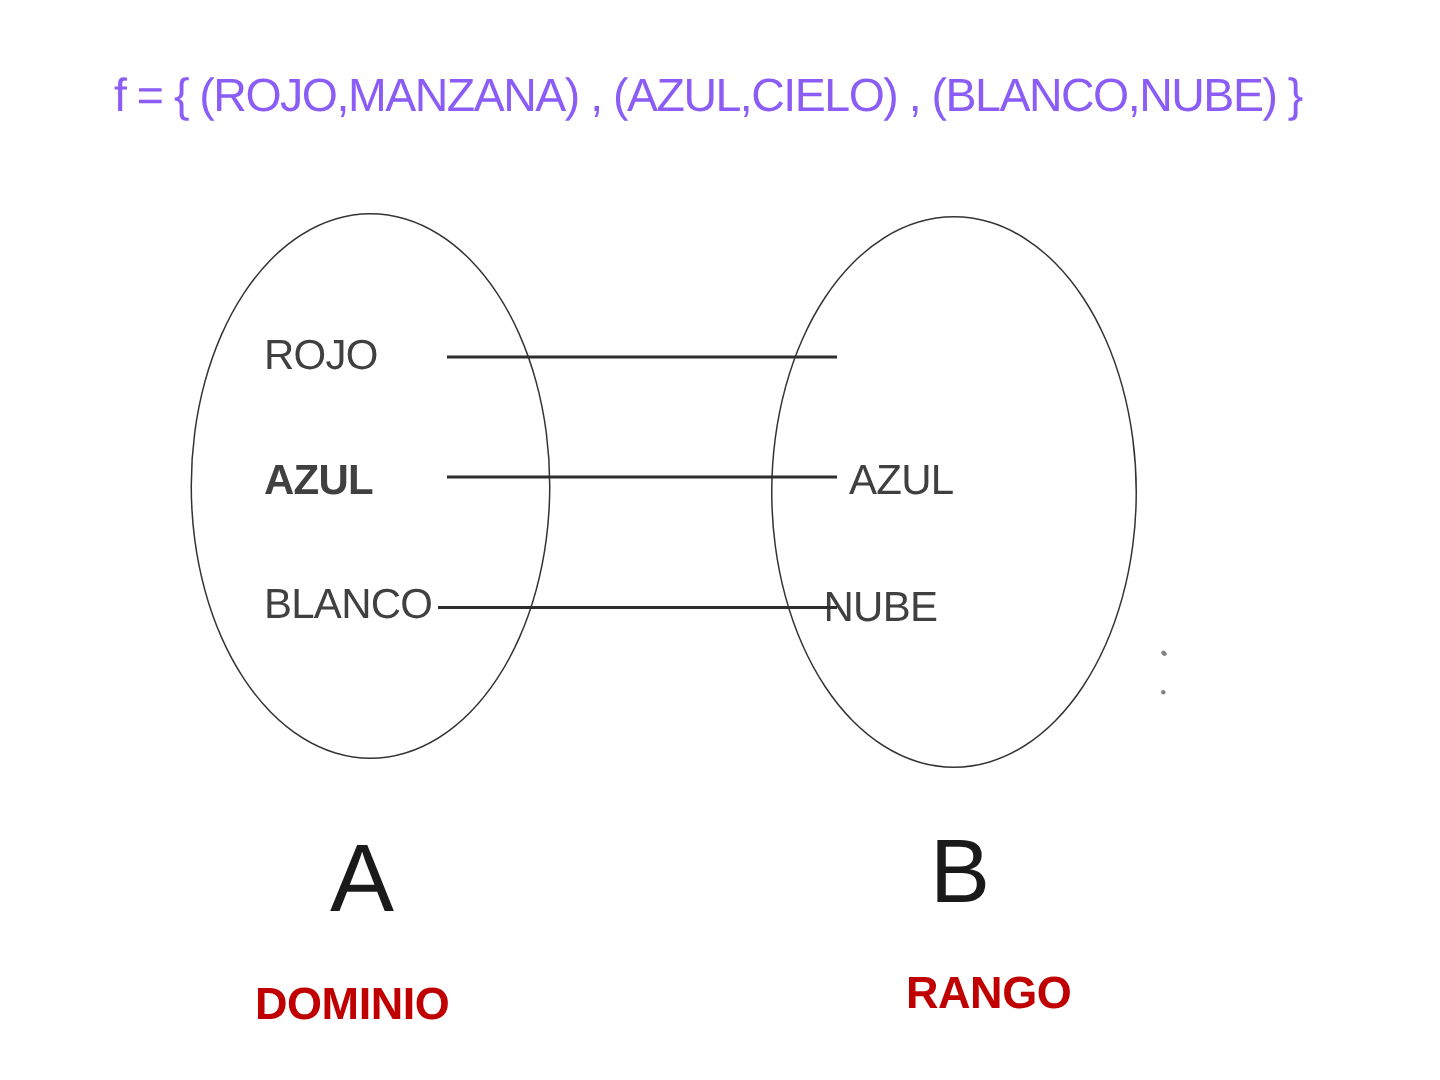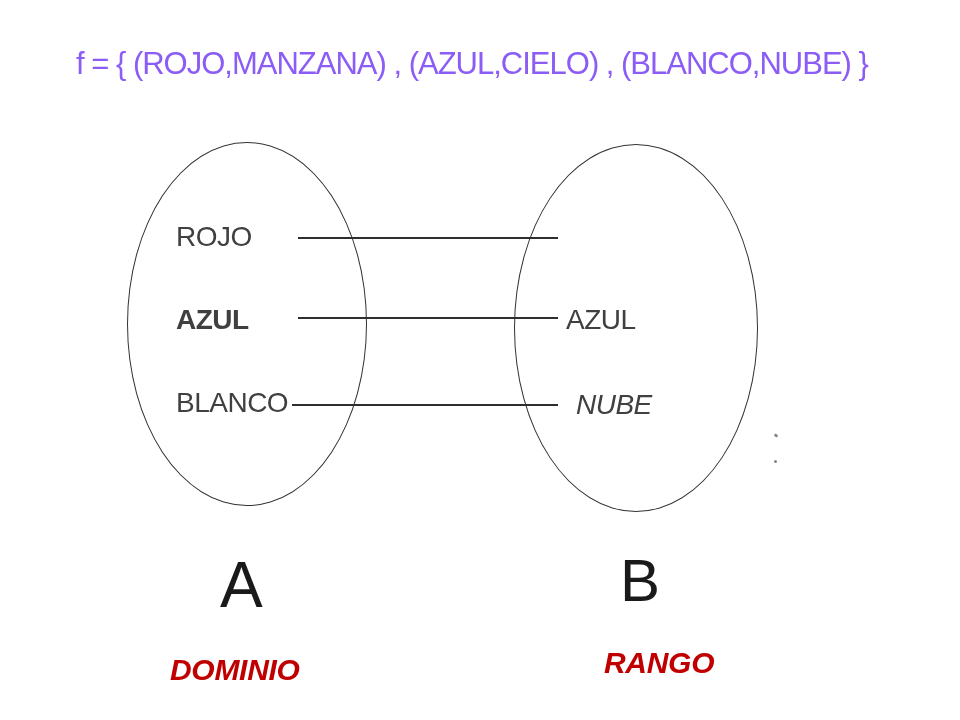"NUBE" .item-b2 { font-style: italic -> none; left: 576px -> 549px }
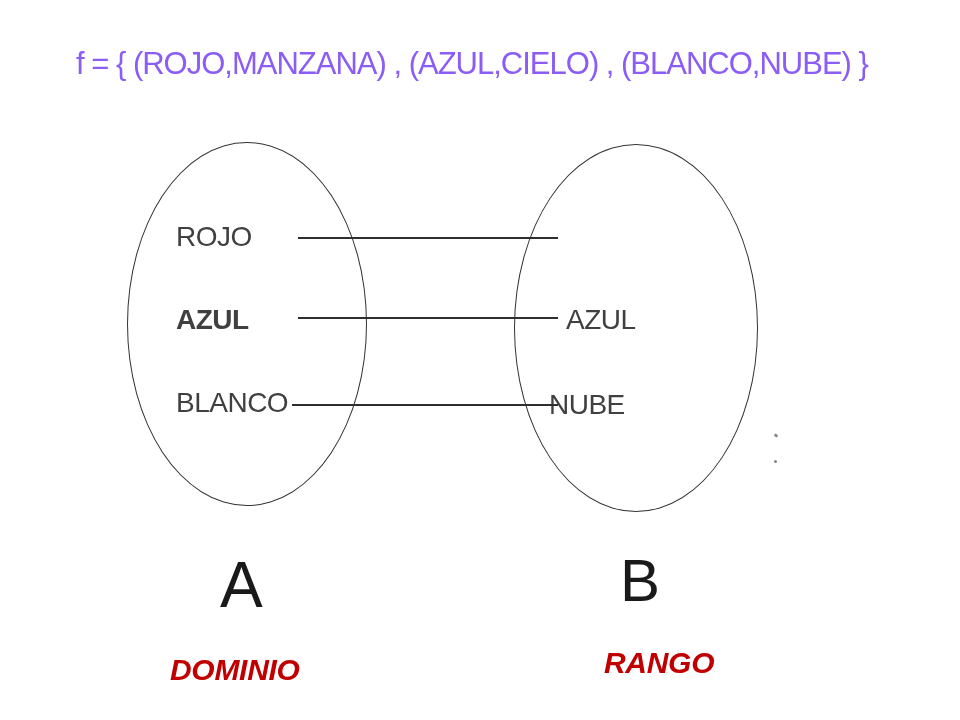"DOMINIO" .caption { font-style: italic -> none }
